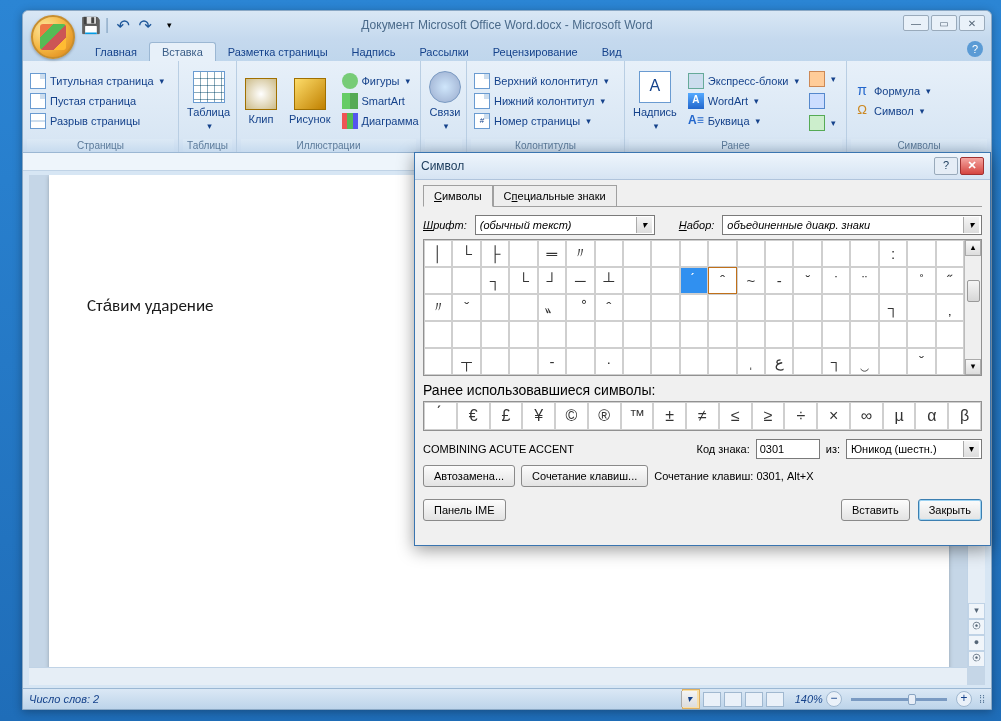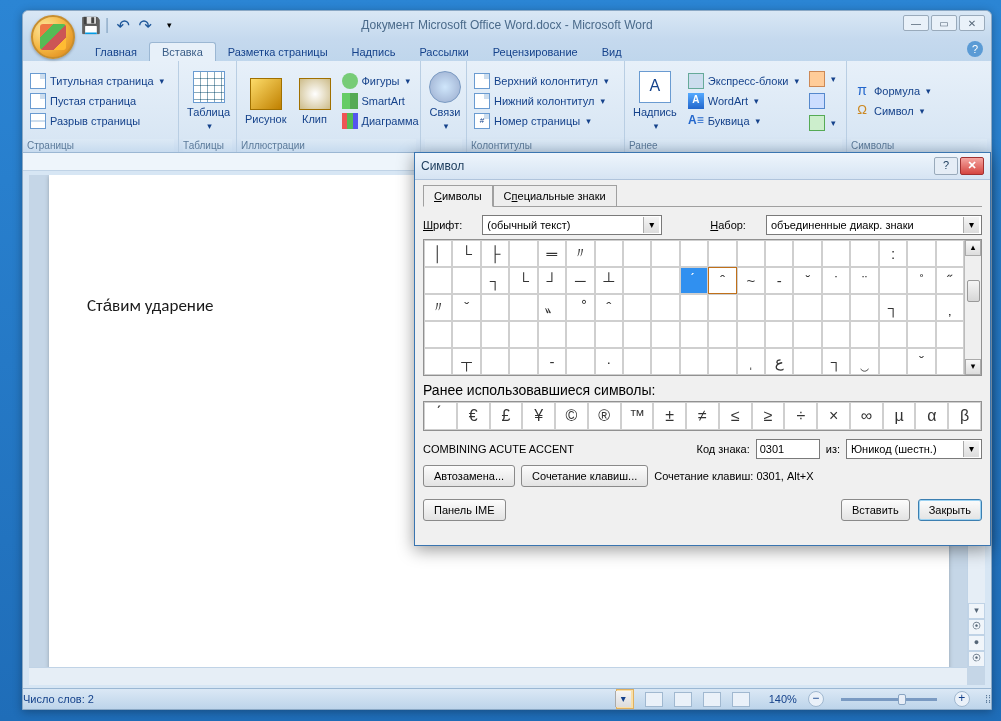"Рисунок" div.bigbtn { order: before "Клип" -> after "Клип" }
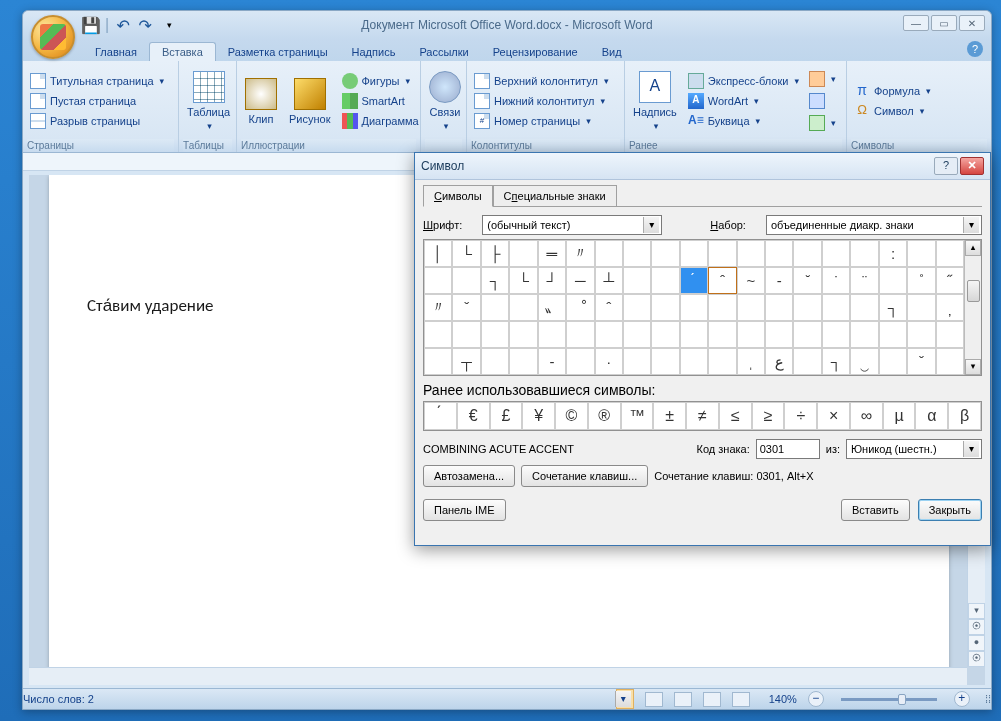"Страницы" .rgroup-label { text-align: none -> center }
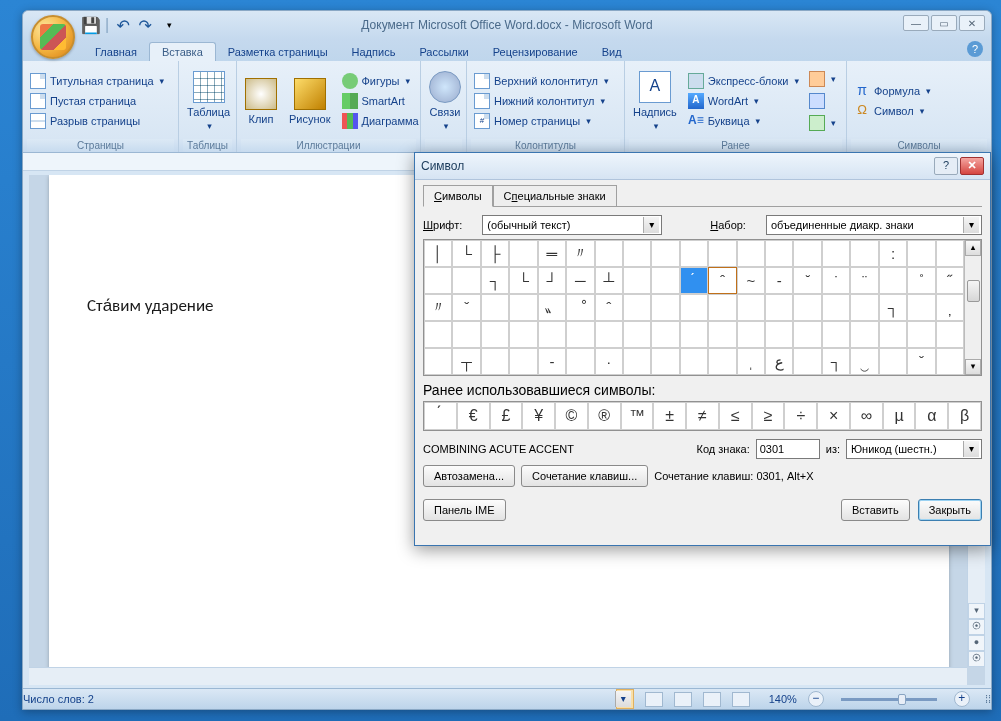"Шрифт:" .formrow { font-style: none -> italic; gap: 20px -> 8px }
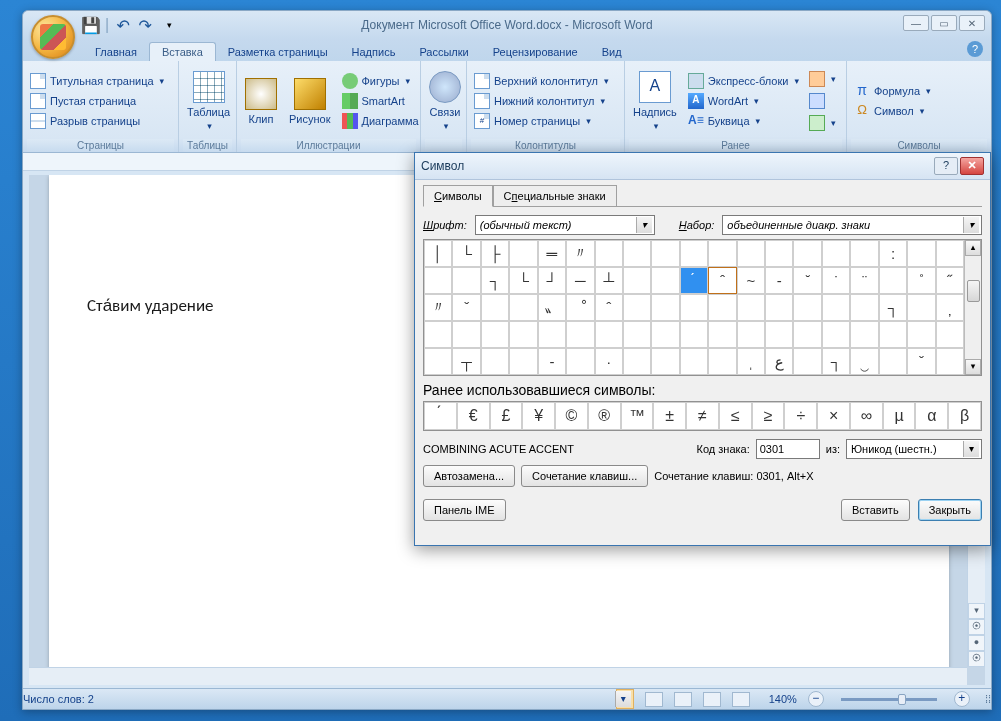"Число слов: 2" .statusbar { font-style: none -> italic; padding: 0 0 -> 0 6px }
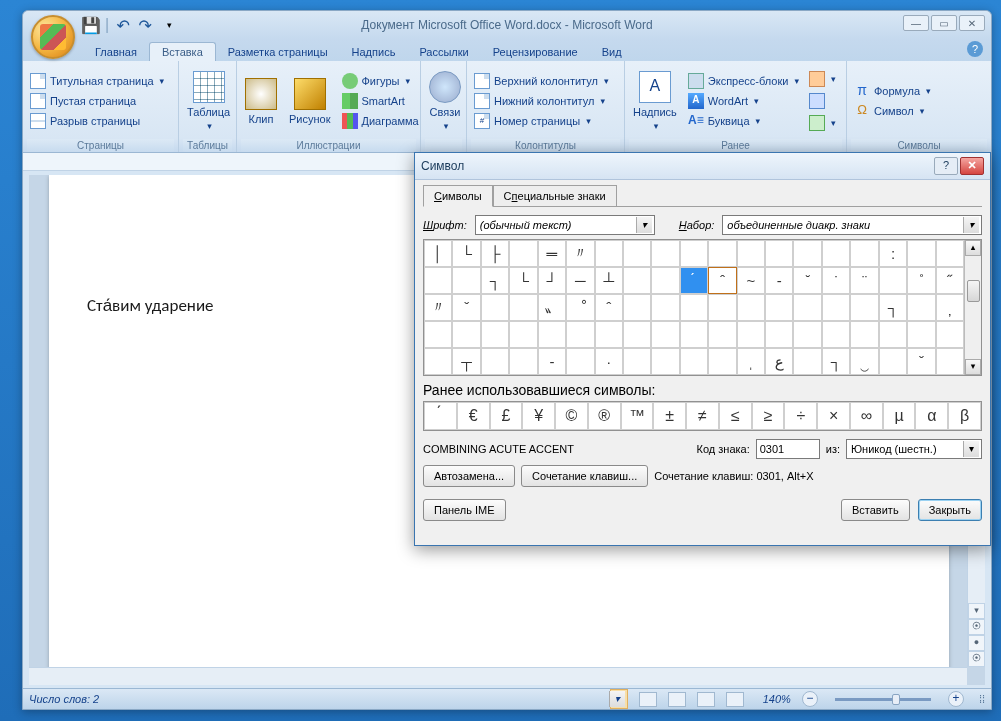"140%" .sb-right { gap: 11px -> 3px }
